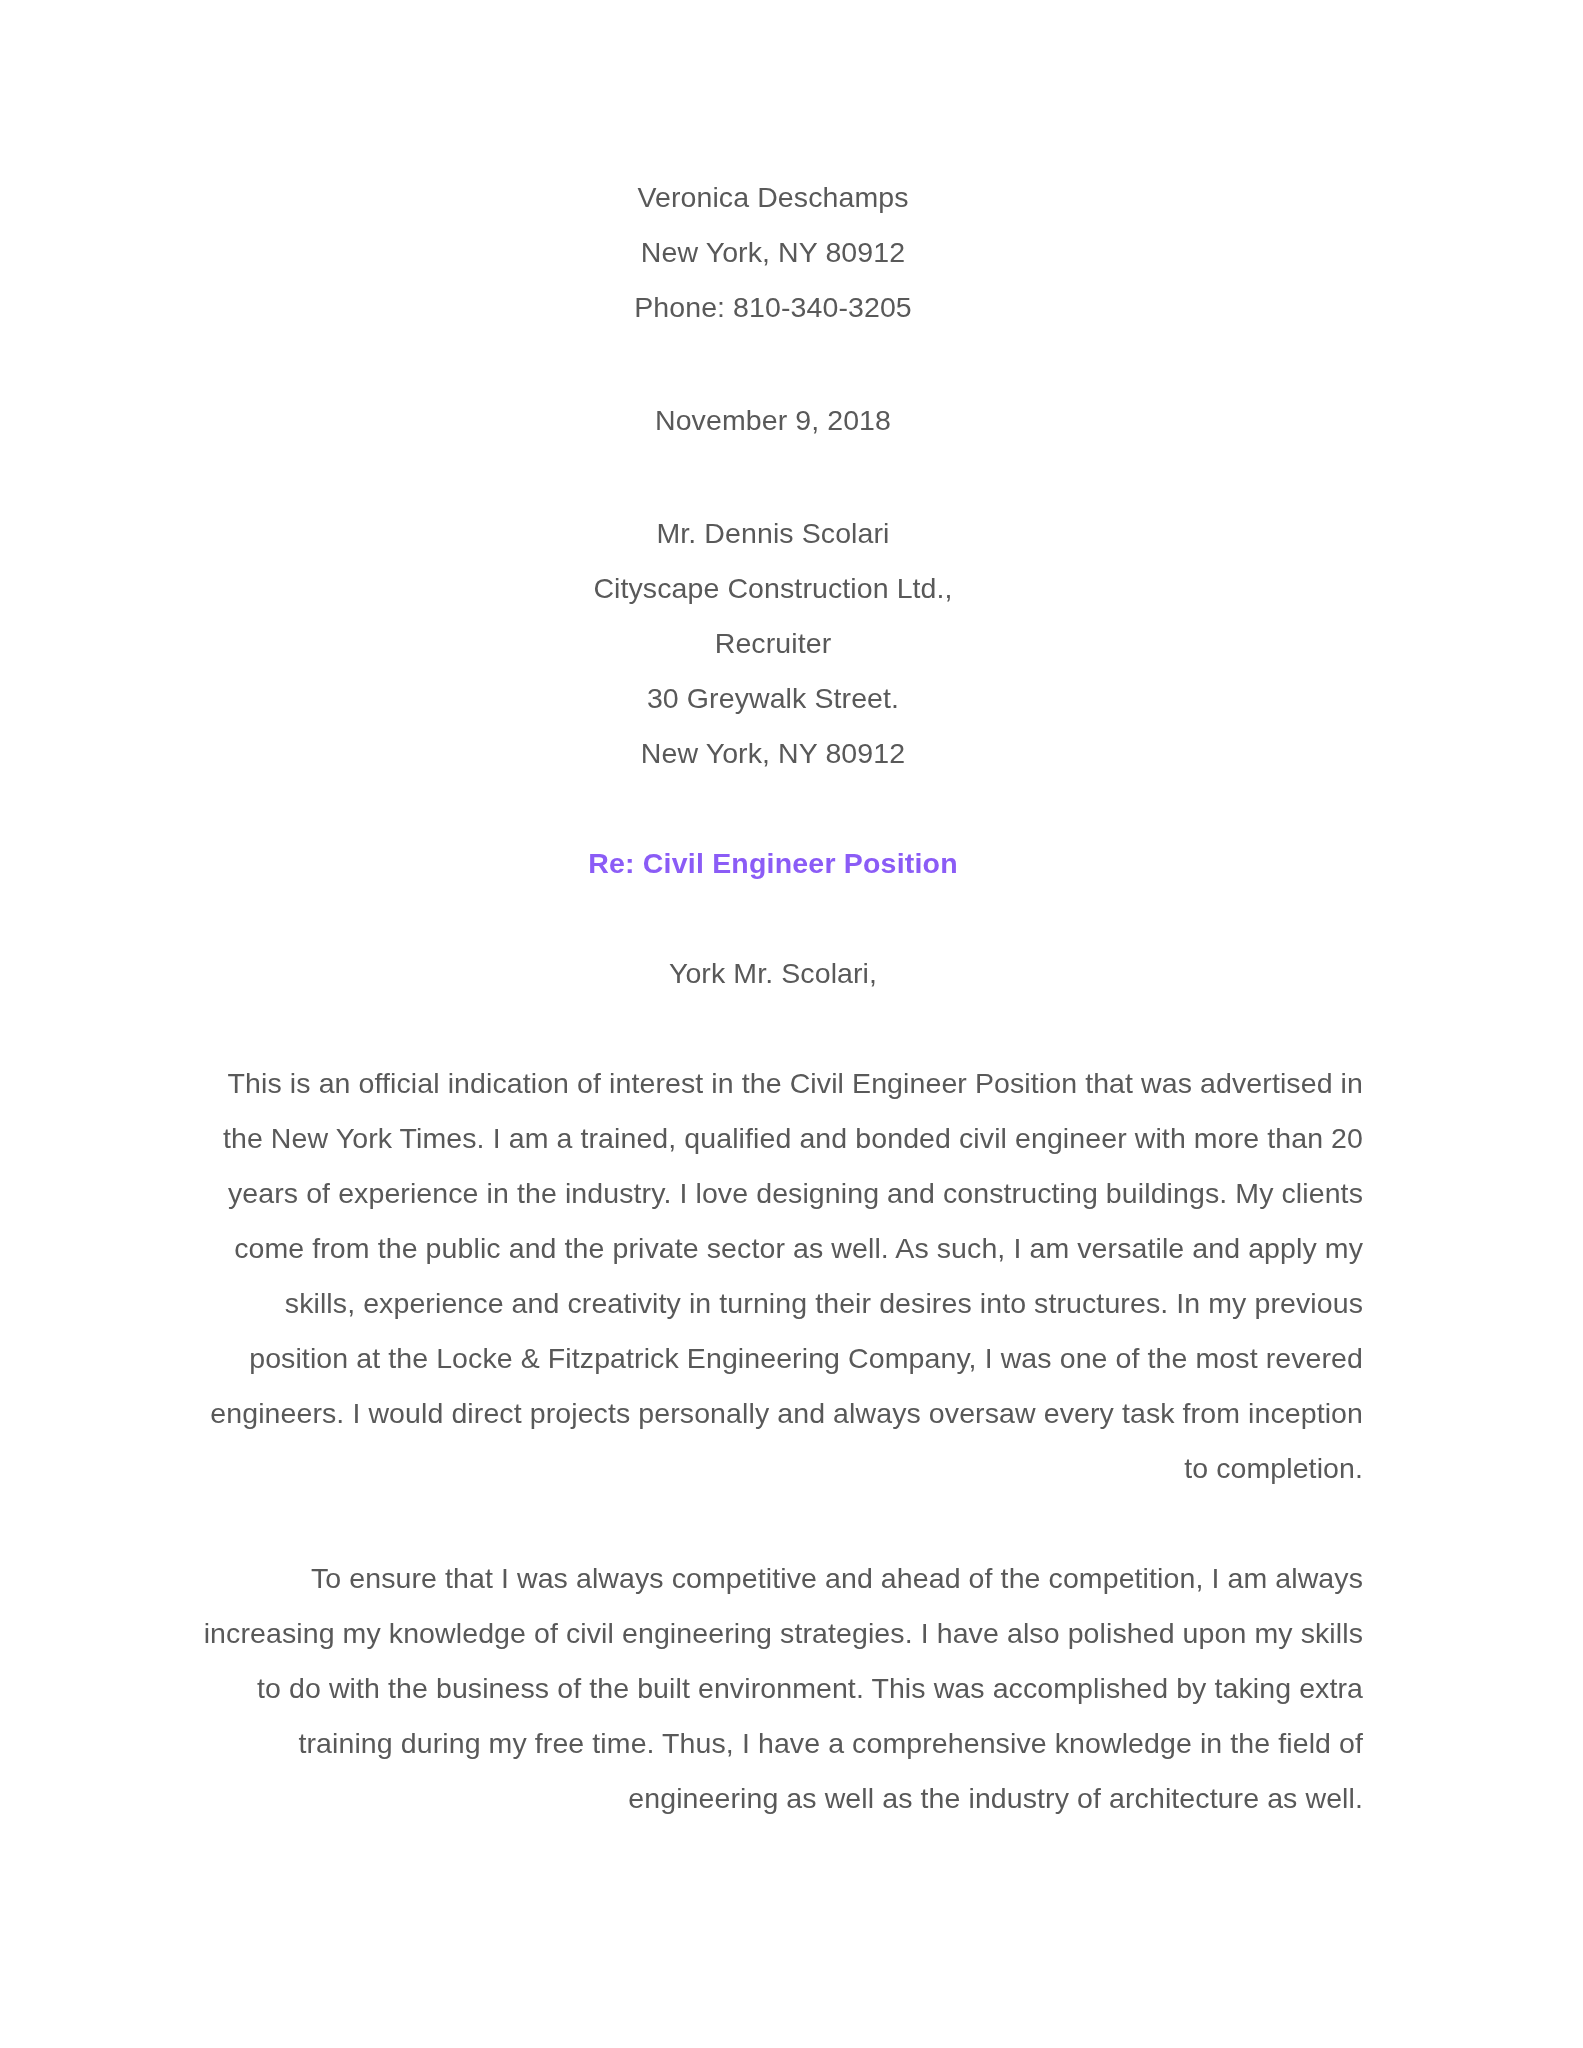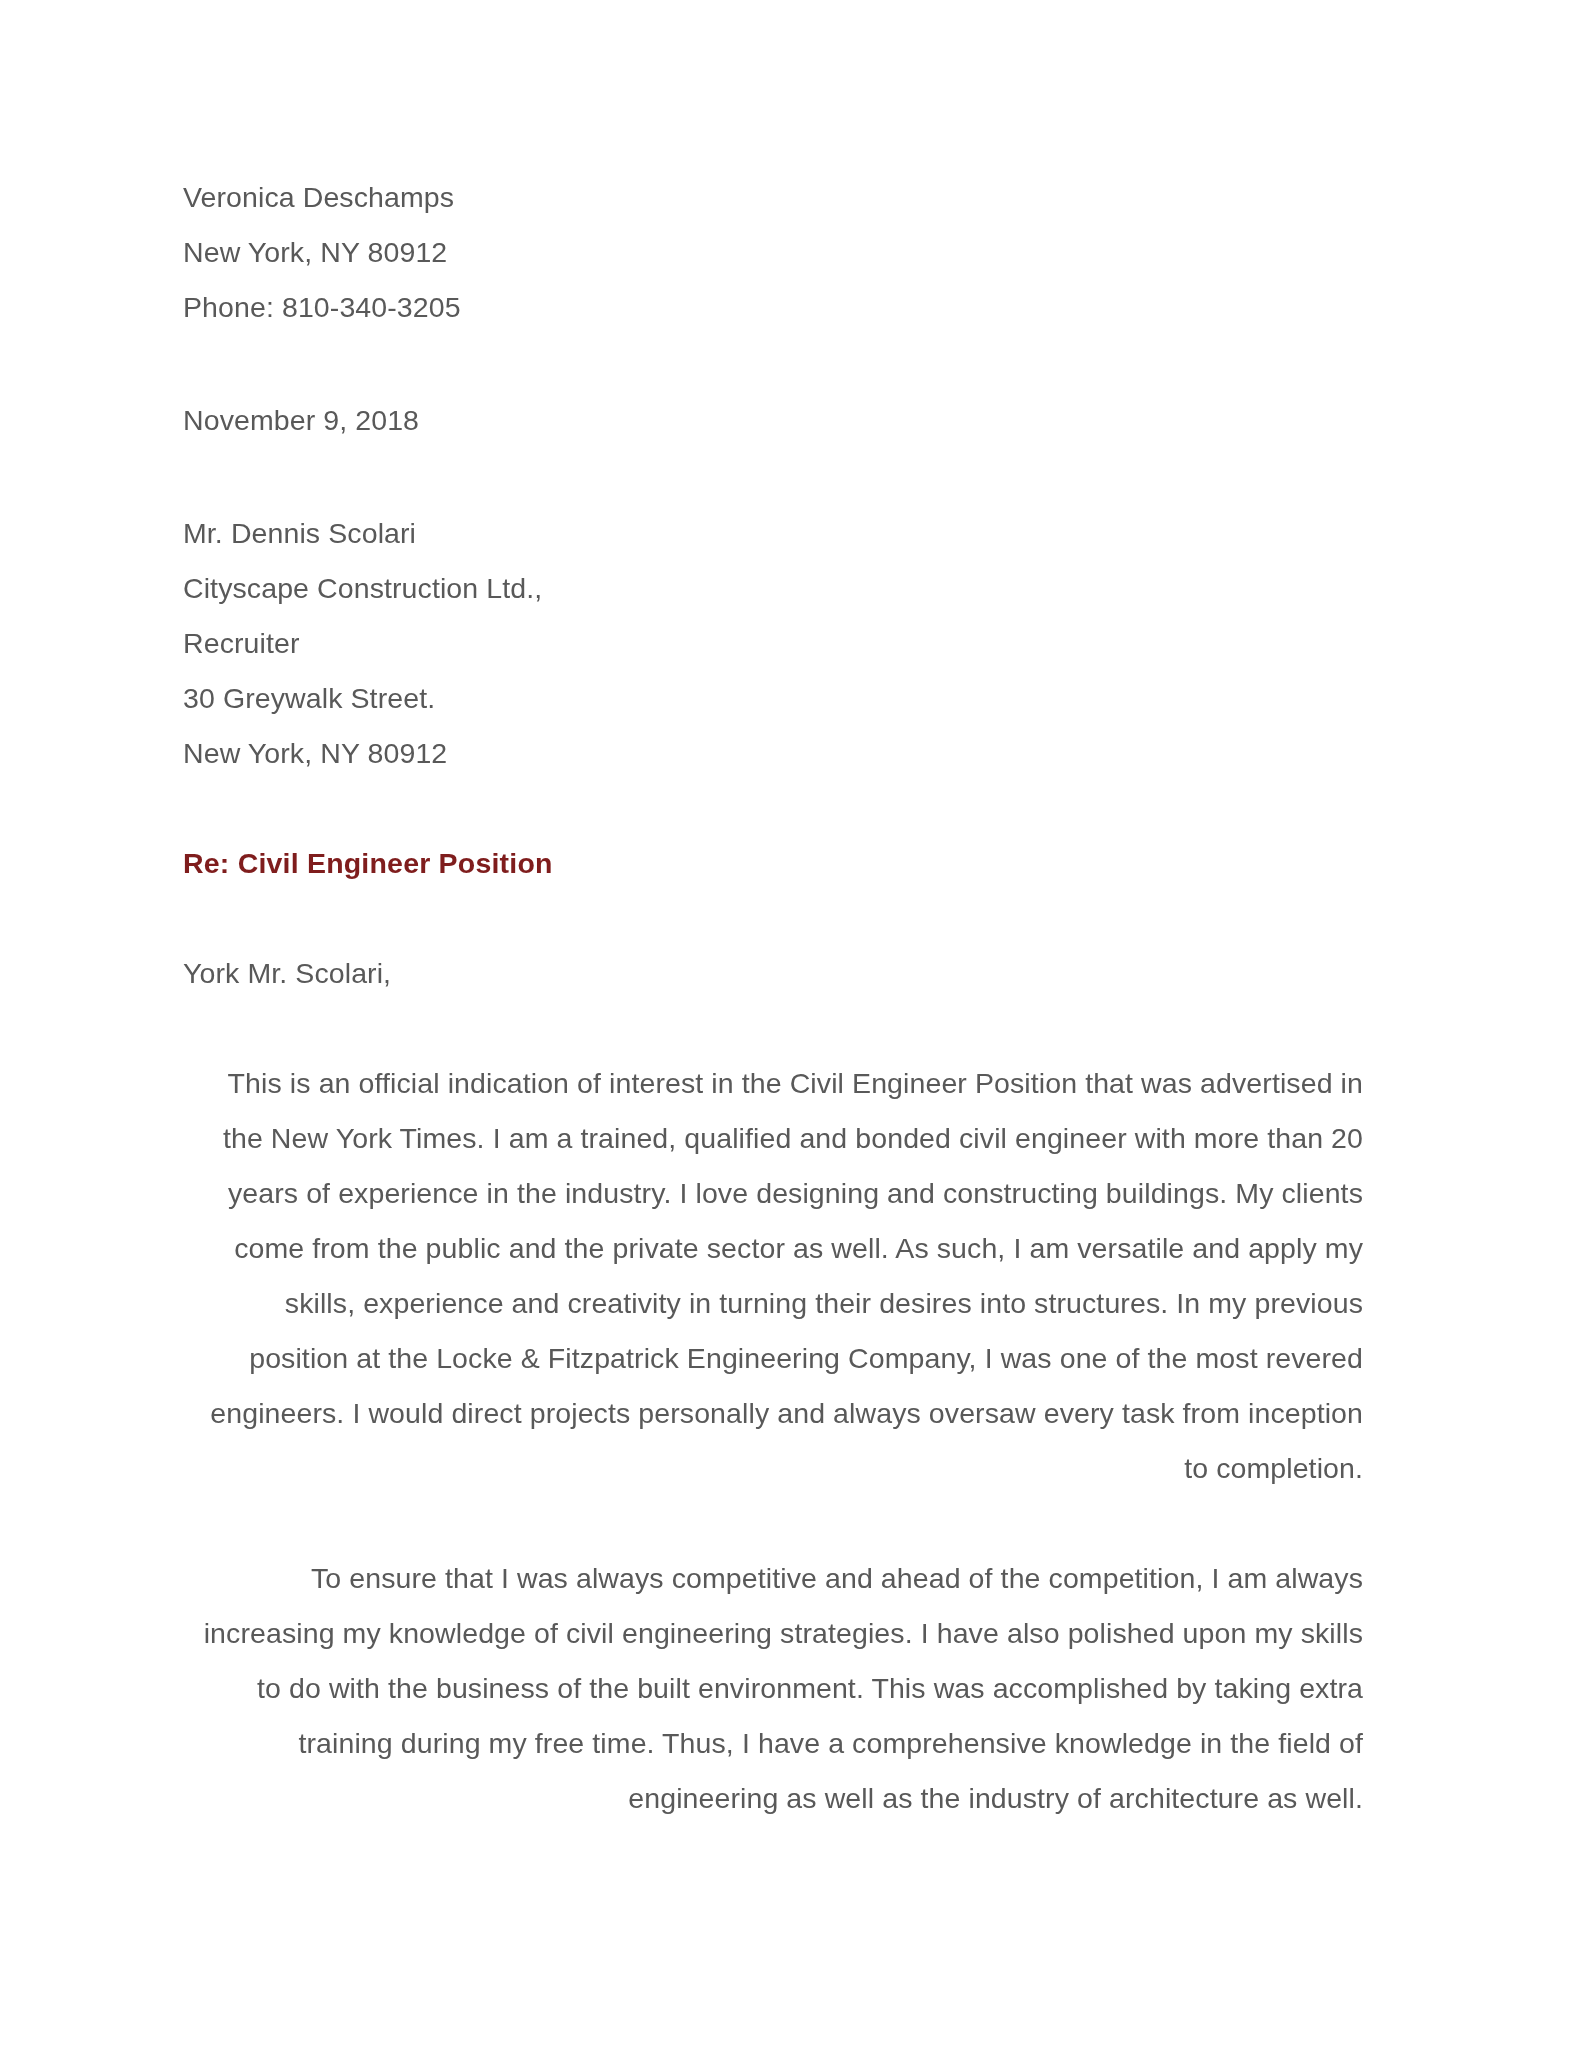"Veronica Deschamps" .block { text-align: none -> center }
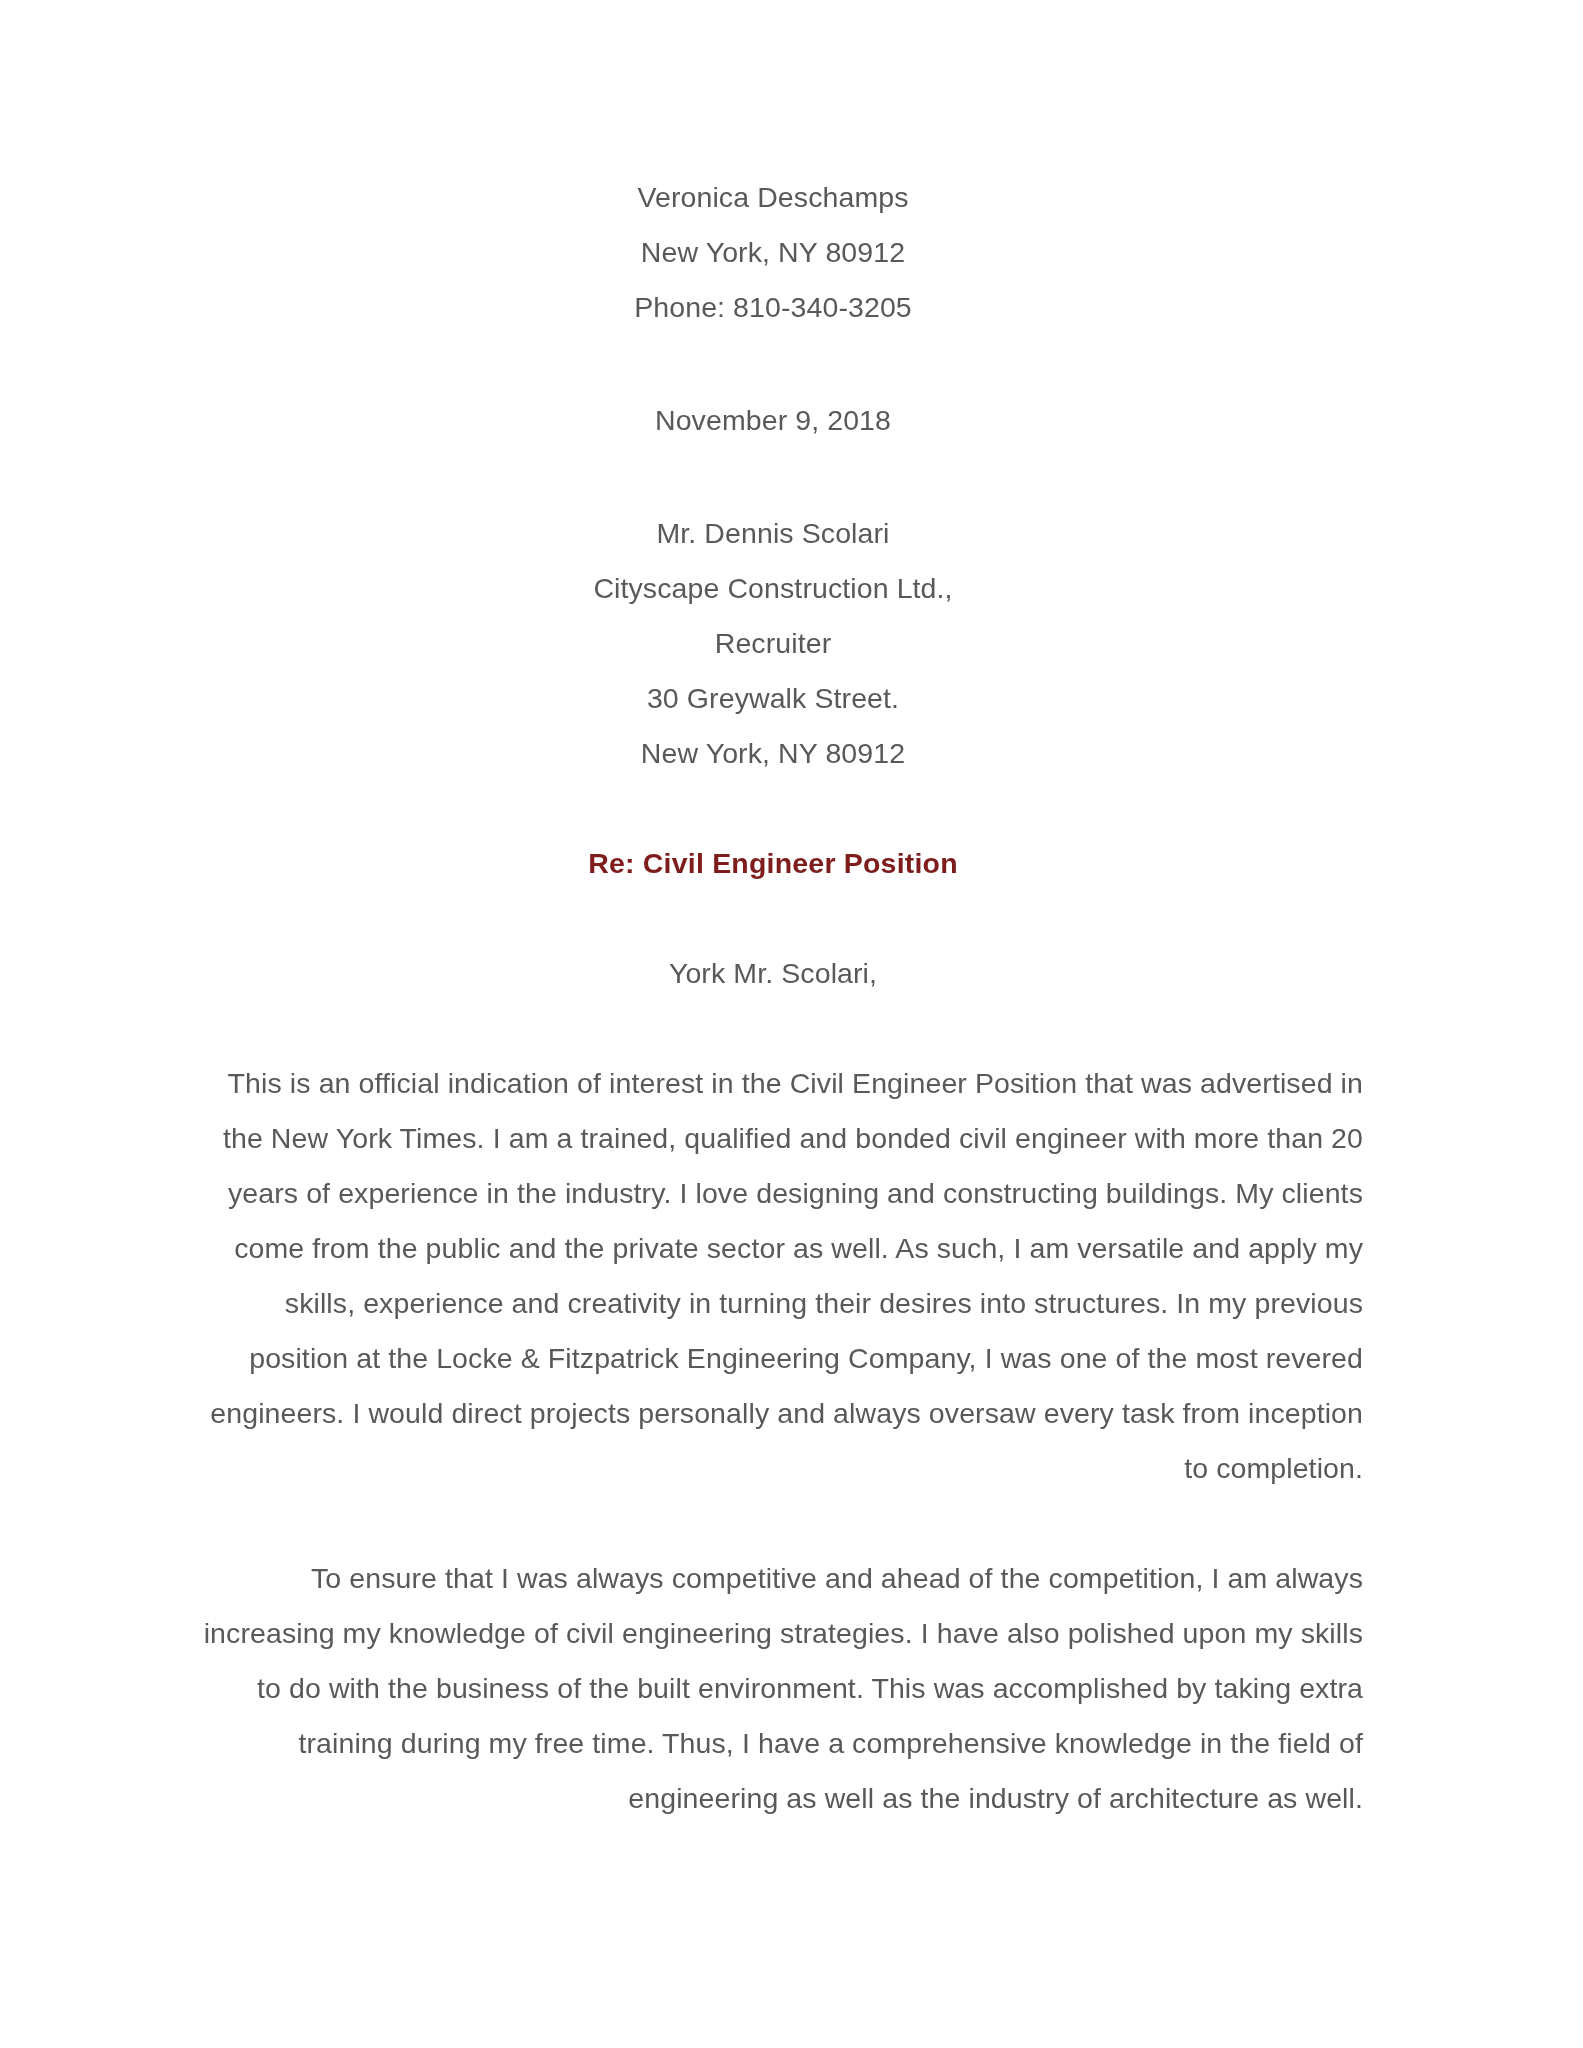"Re: Civil Engineer Position" .subject { color: #7f1d1d -> #8b5cf6 }
